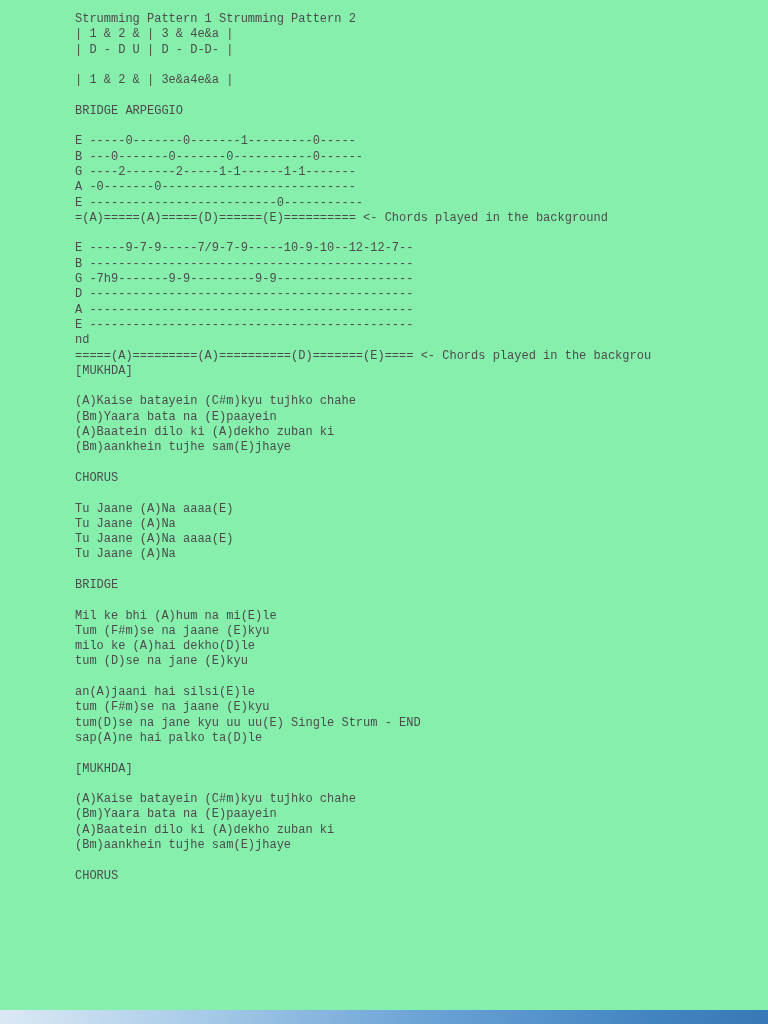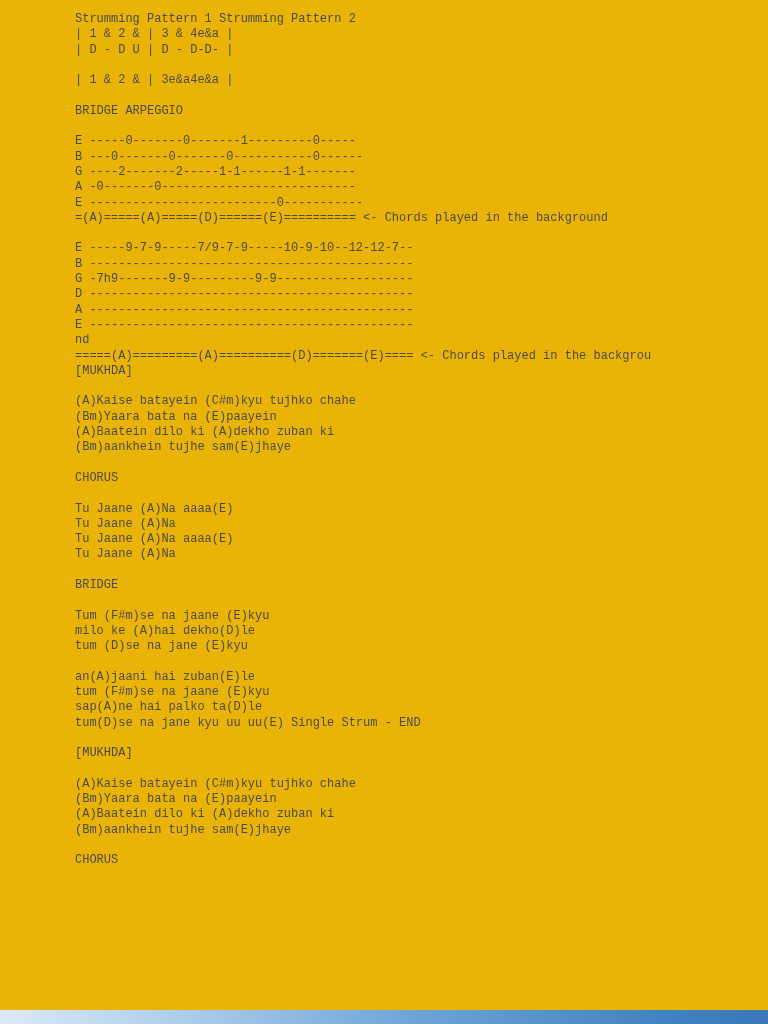"Strumming Pattern 1 Strumming Pattern" .page { background: #eab308 -> #86efac }
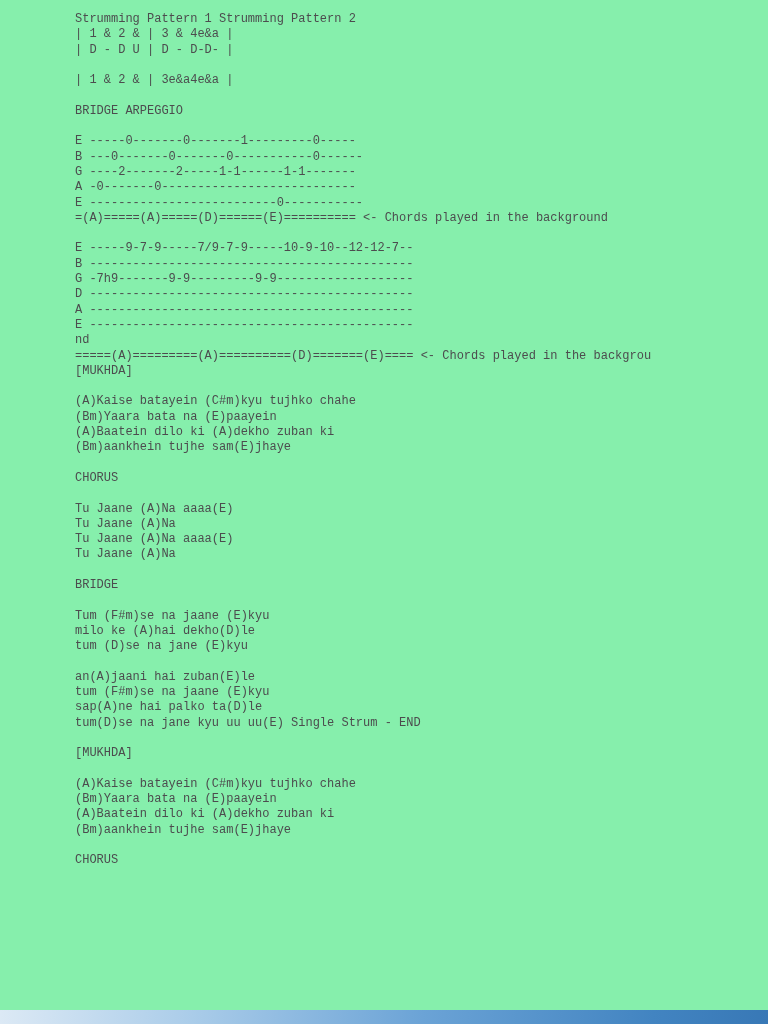"Mil ke bhi (A)hum na" div.line { html: none -> <div>Mil ke bhi (A)hum na mi(E)le</div> }
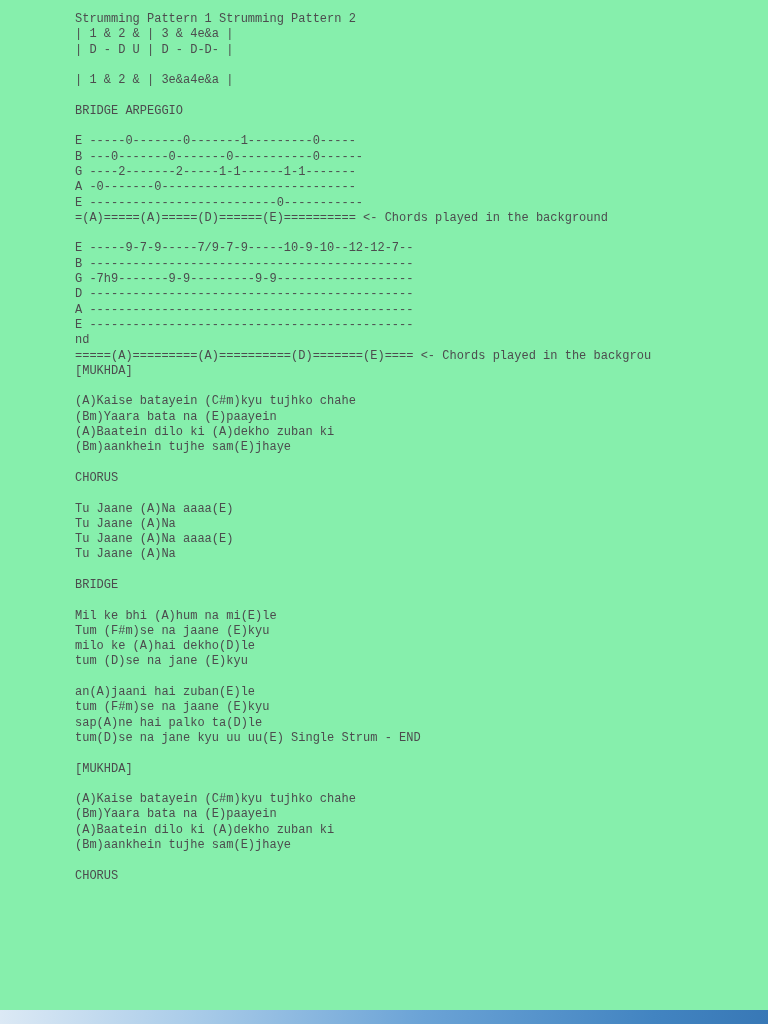"an(A)jaani hai zuban(E)le" div.line { text: zuban -> silsi }
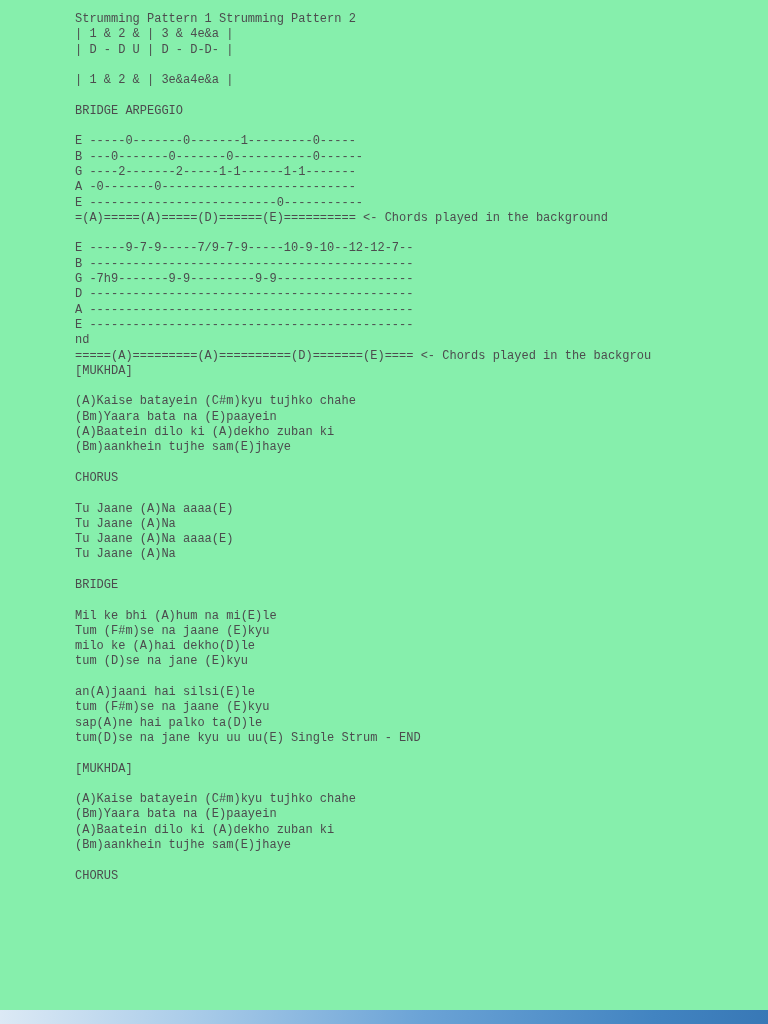"sap(A)ne hai palko ta(D)le" div.line { order: before "tum(D)se na jane kyu uu" -> after "tum(D)se na jane kyu uu" }
